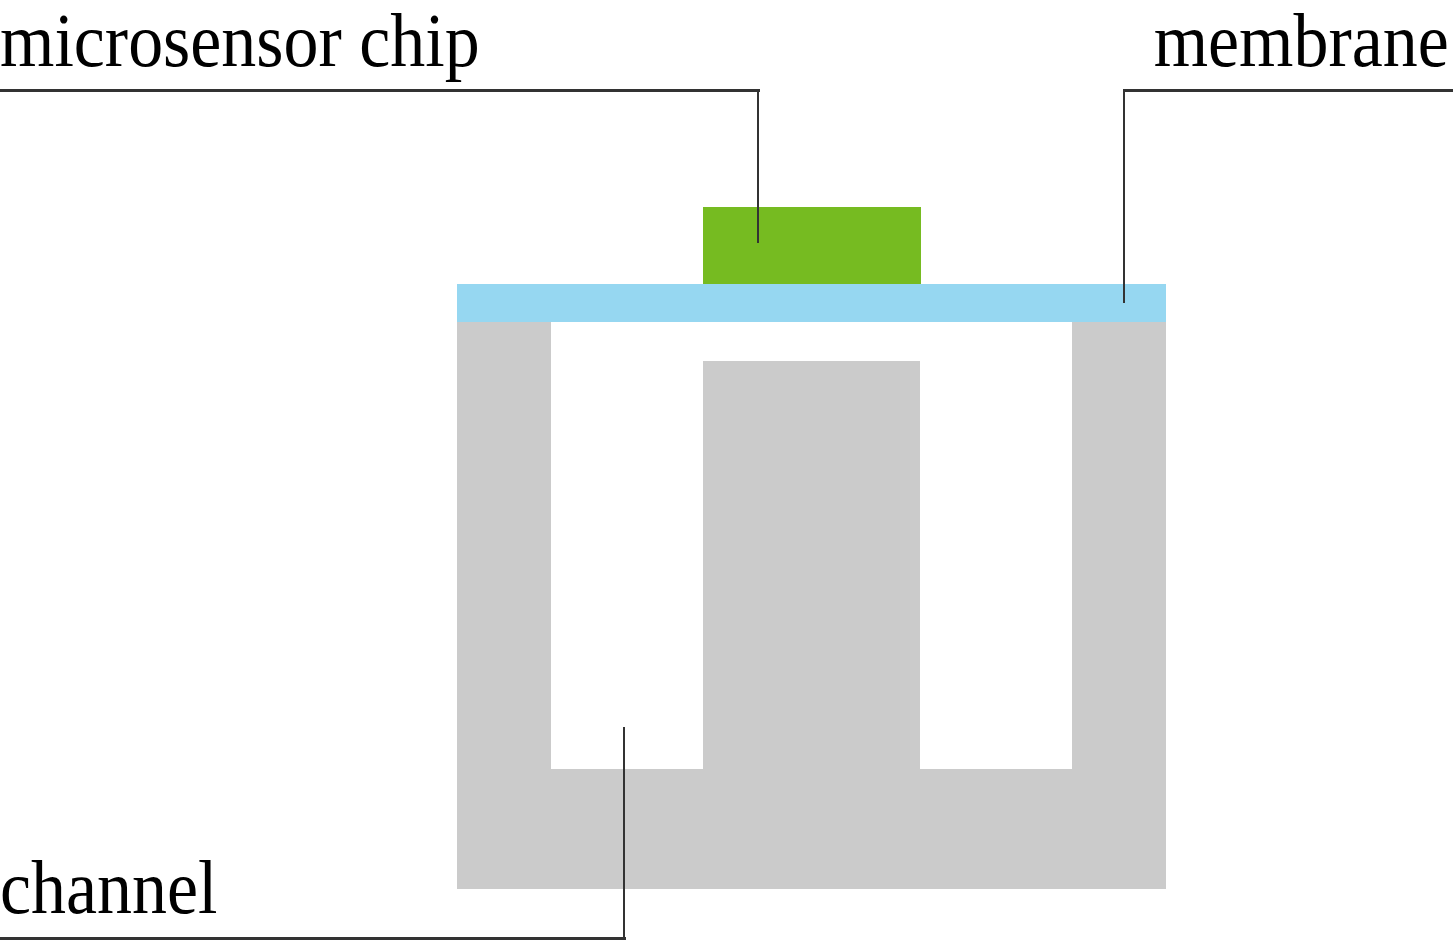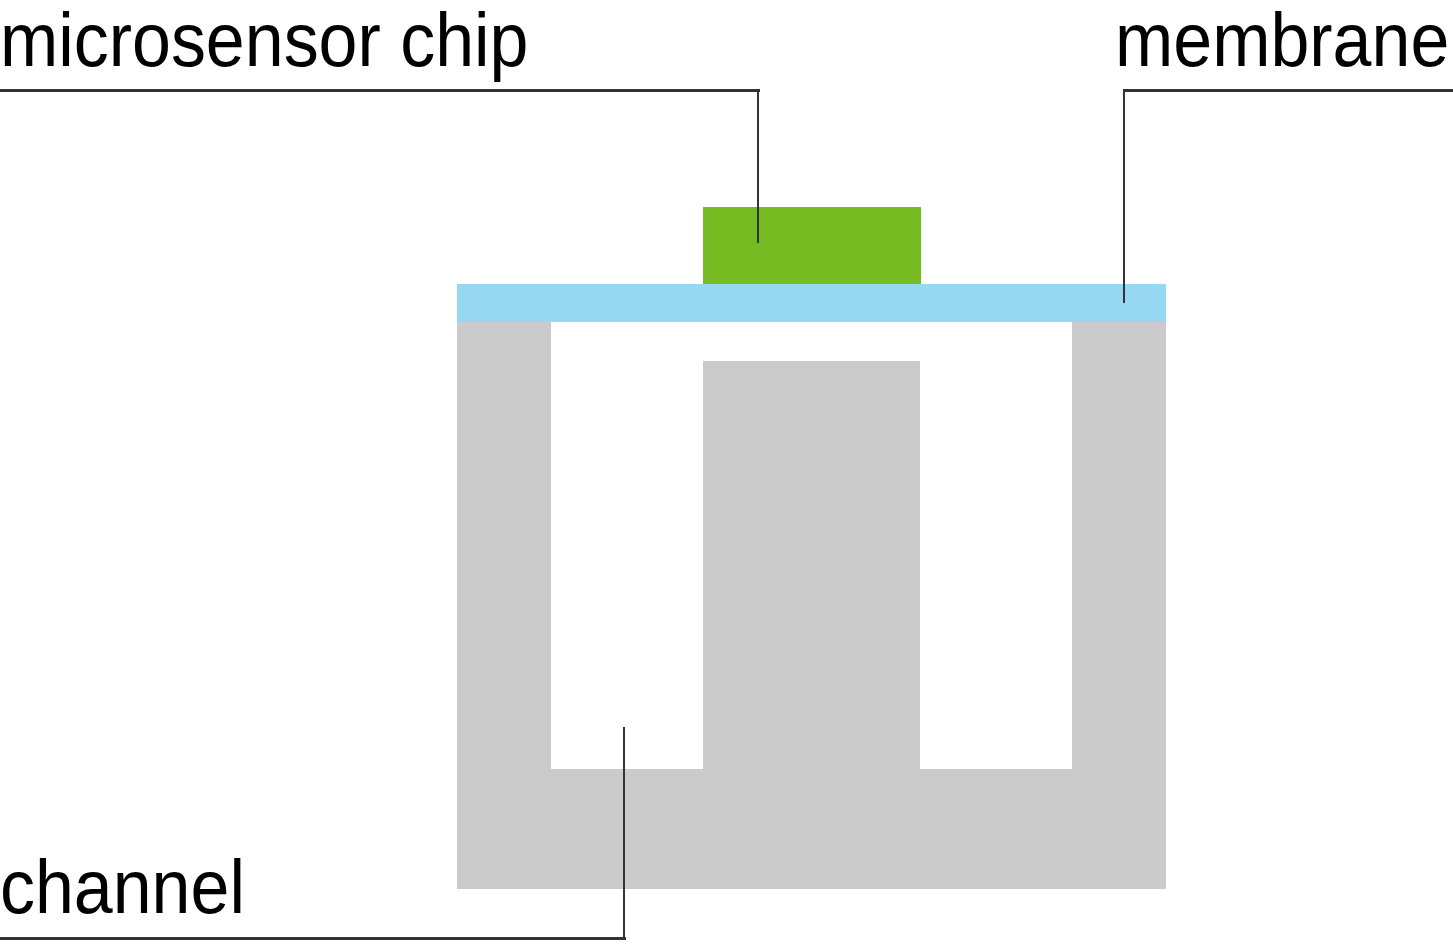"microsensor chip" .canvas { font-family: Liberation Sans, sans-serif -> Liberation Serif, serif }
